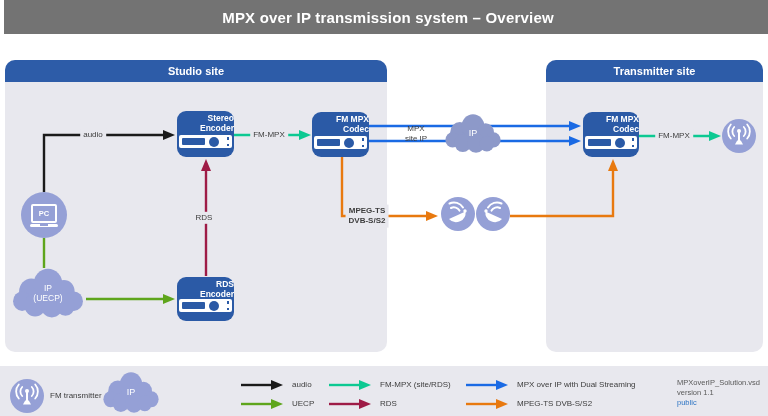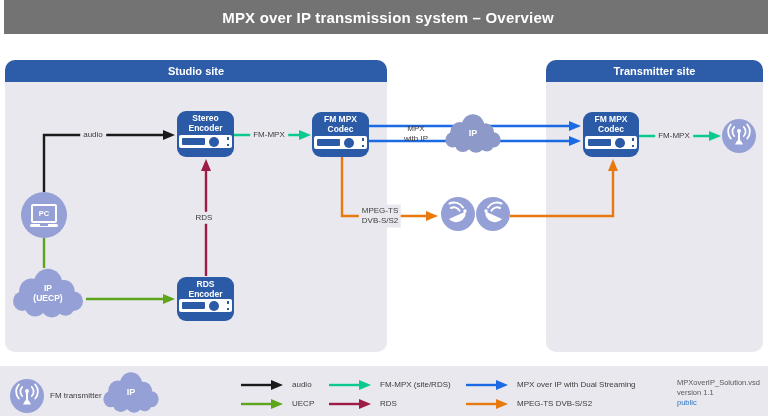"Stereo" .device .dlabel { text-align: center -> right }
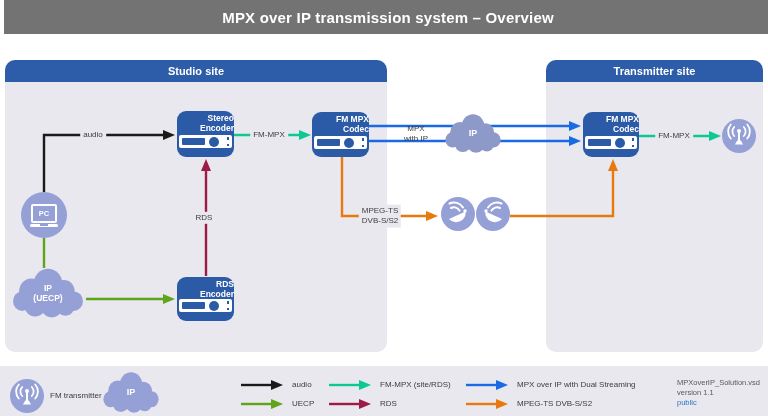"MPX" div.elabel { text: with -> site }
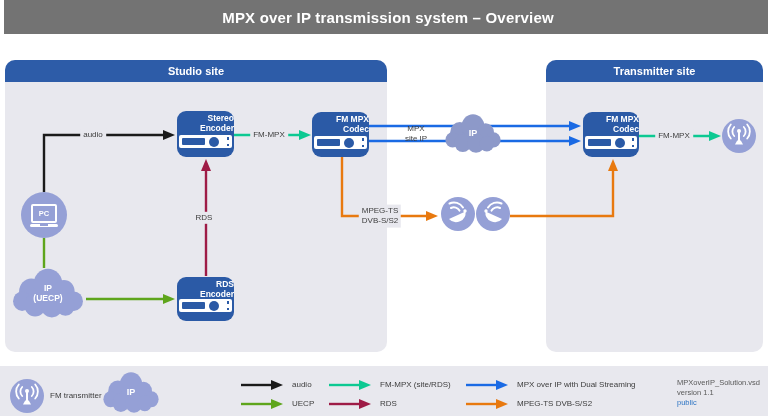"IP" .cloud .ctext { font-weight: 700 -> 400 }
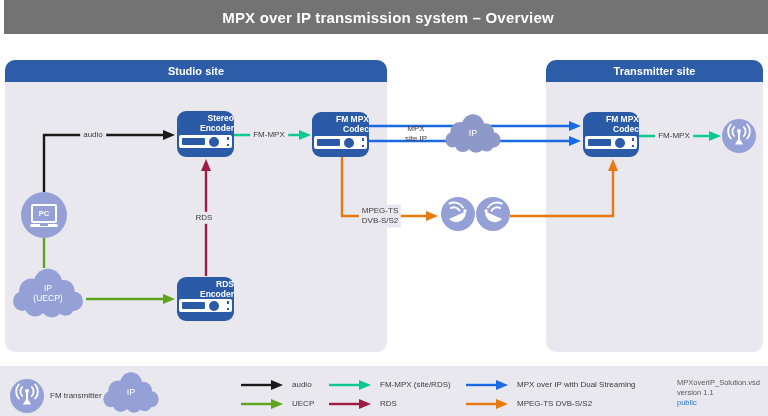"MPEG-TS" div.elabel { font-weight: none -> bold; left: 380px -> 367px }
